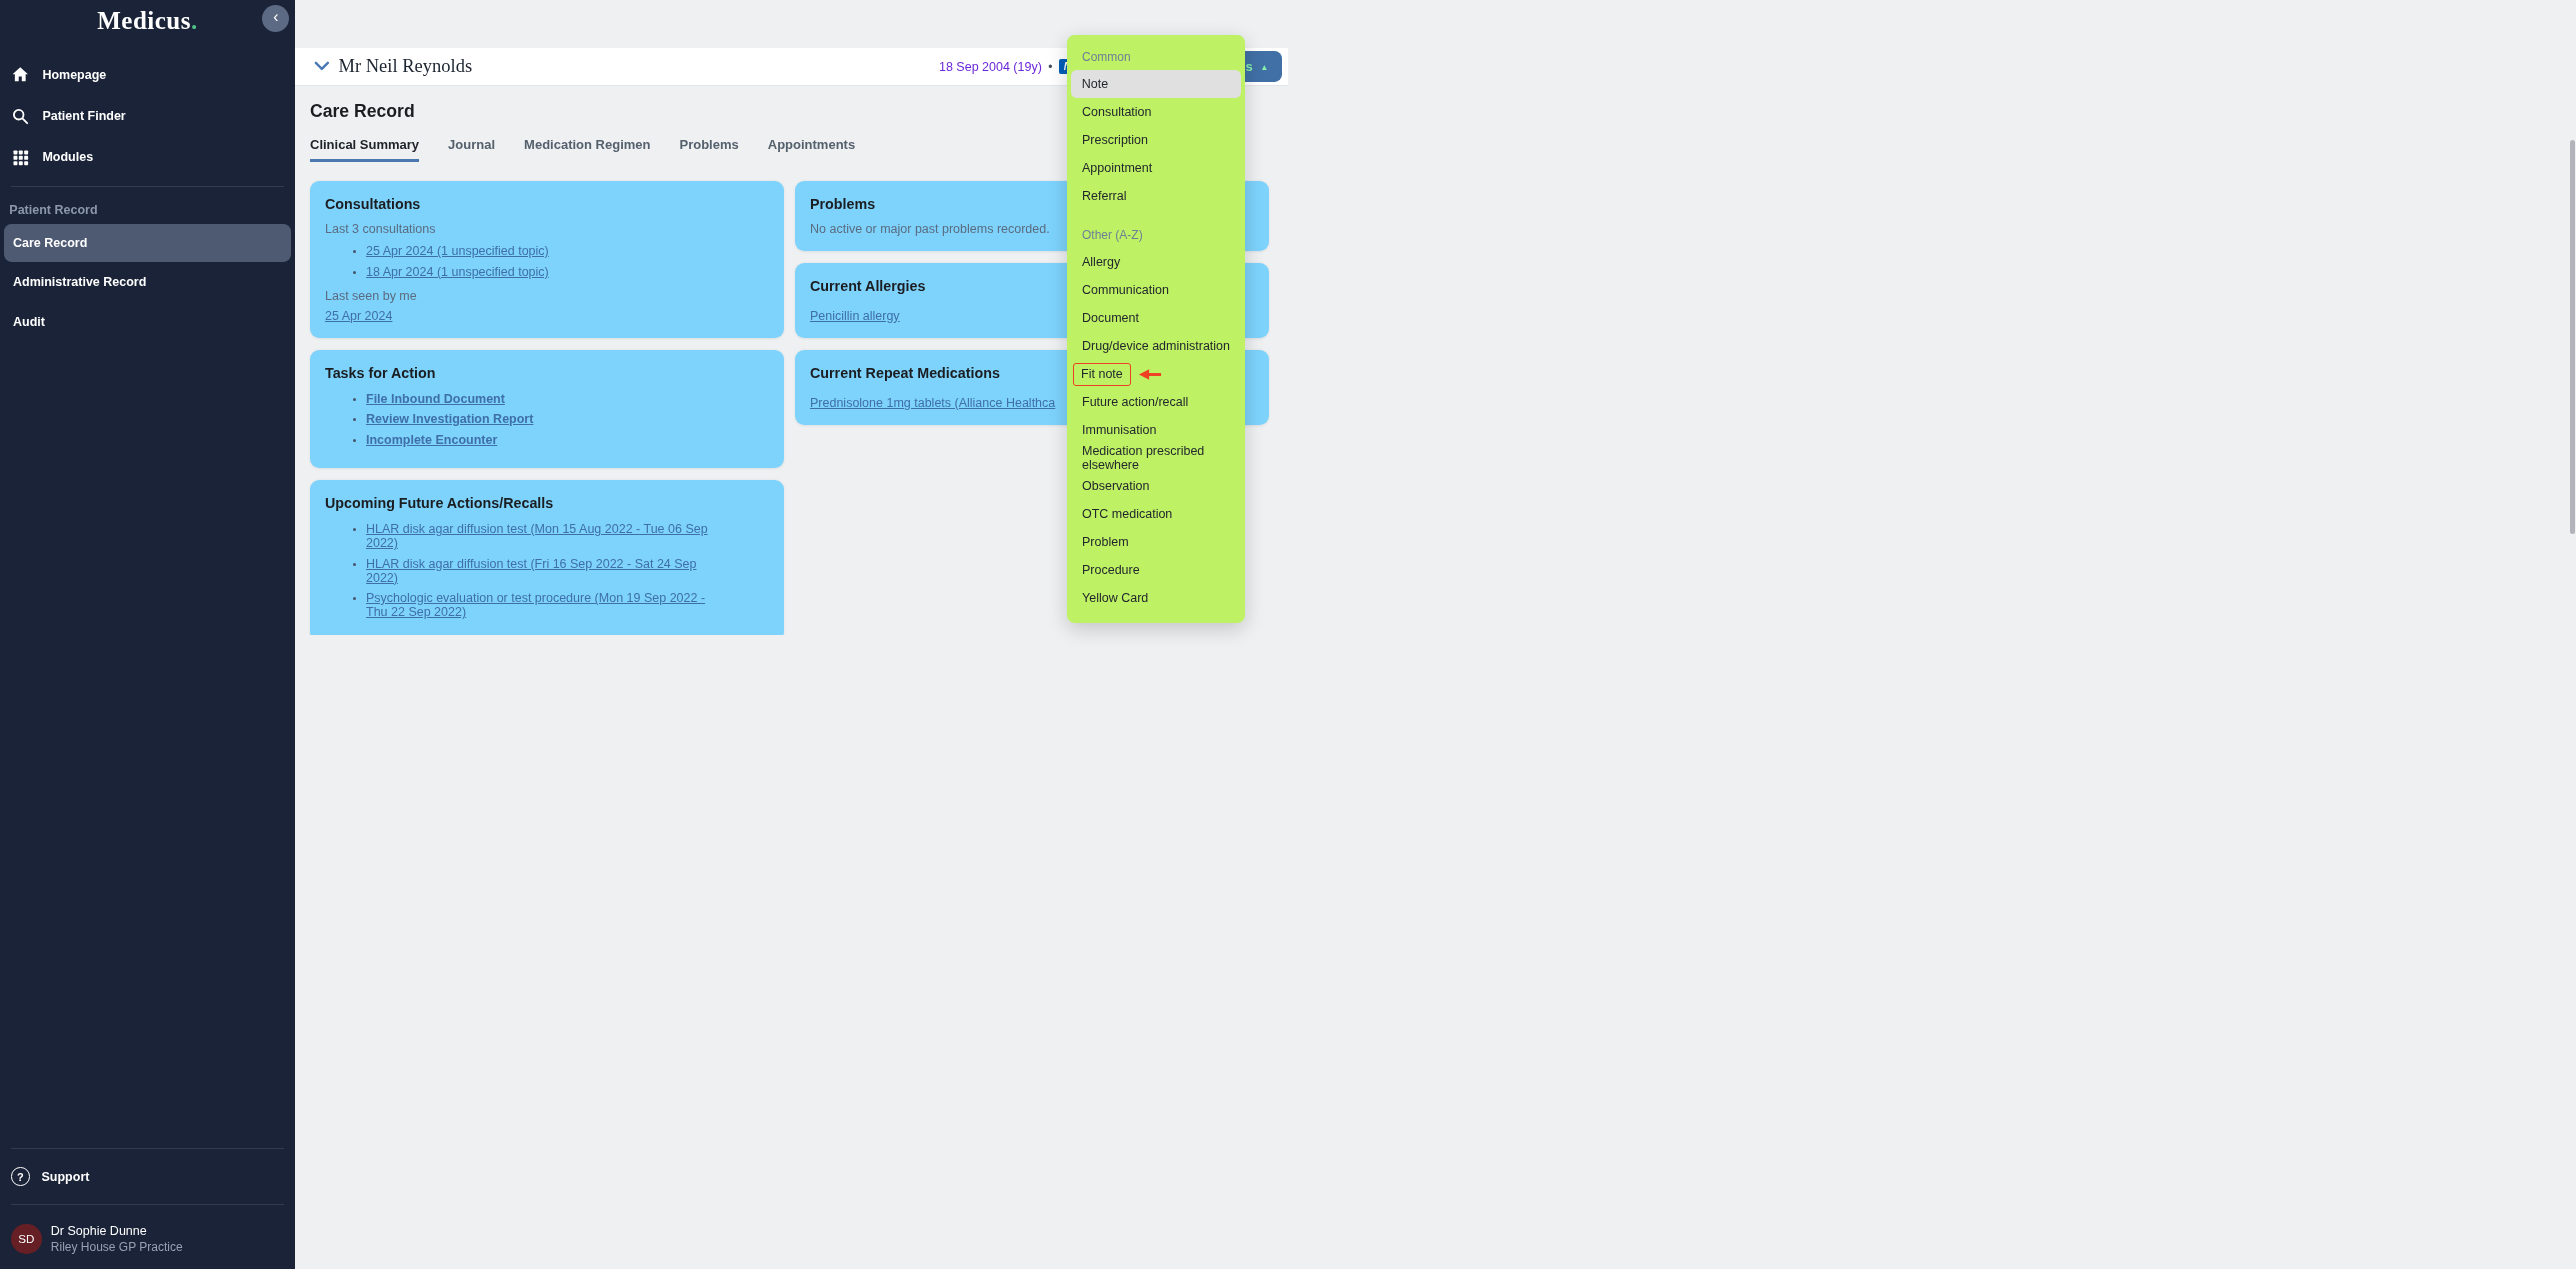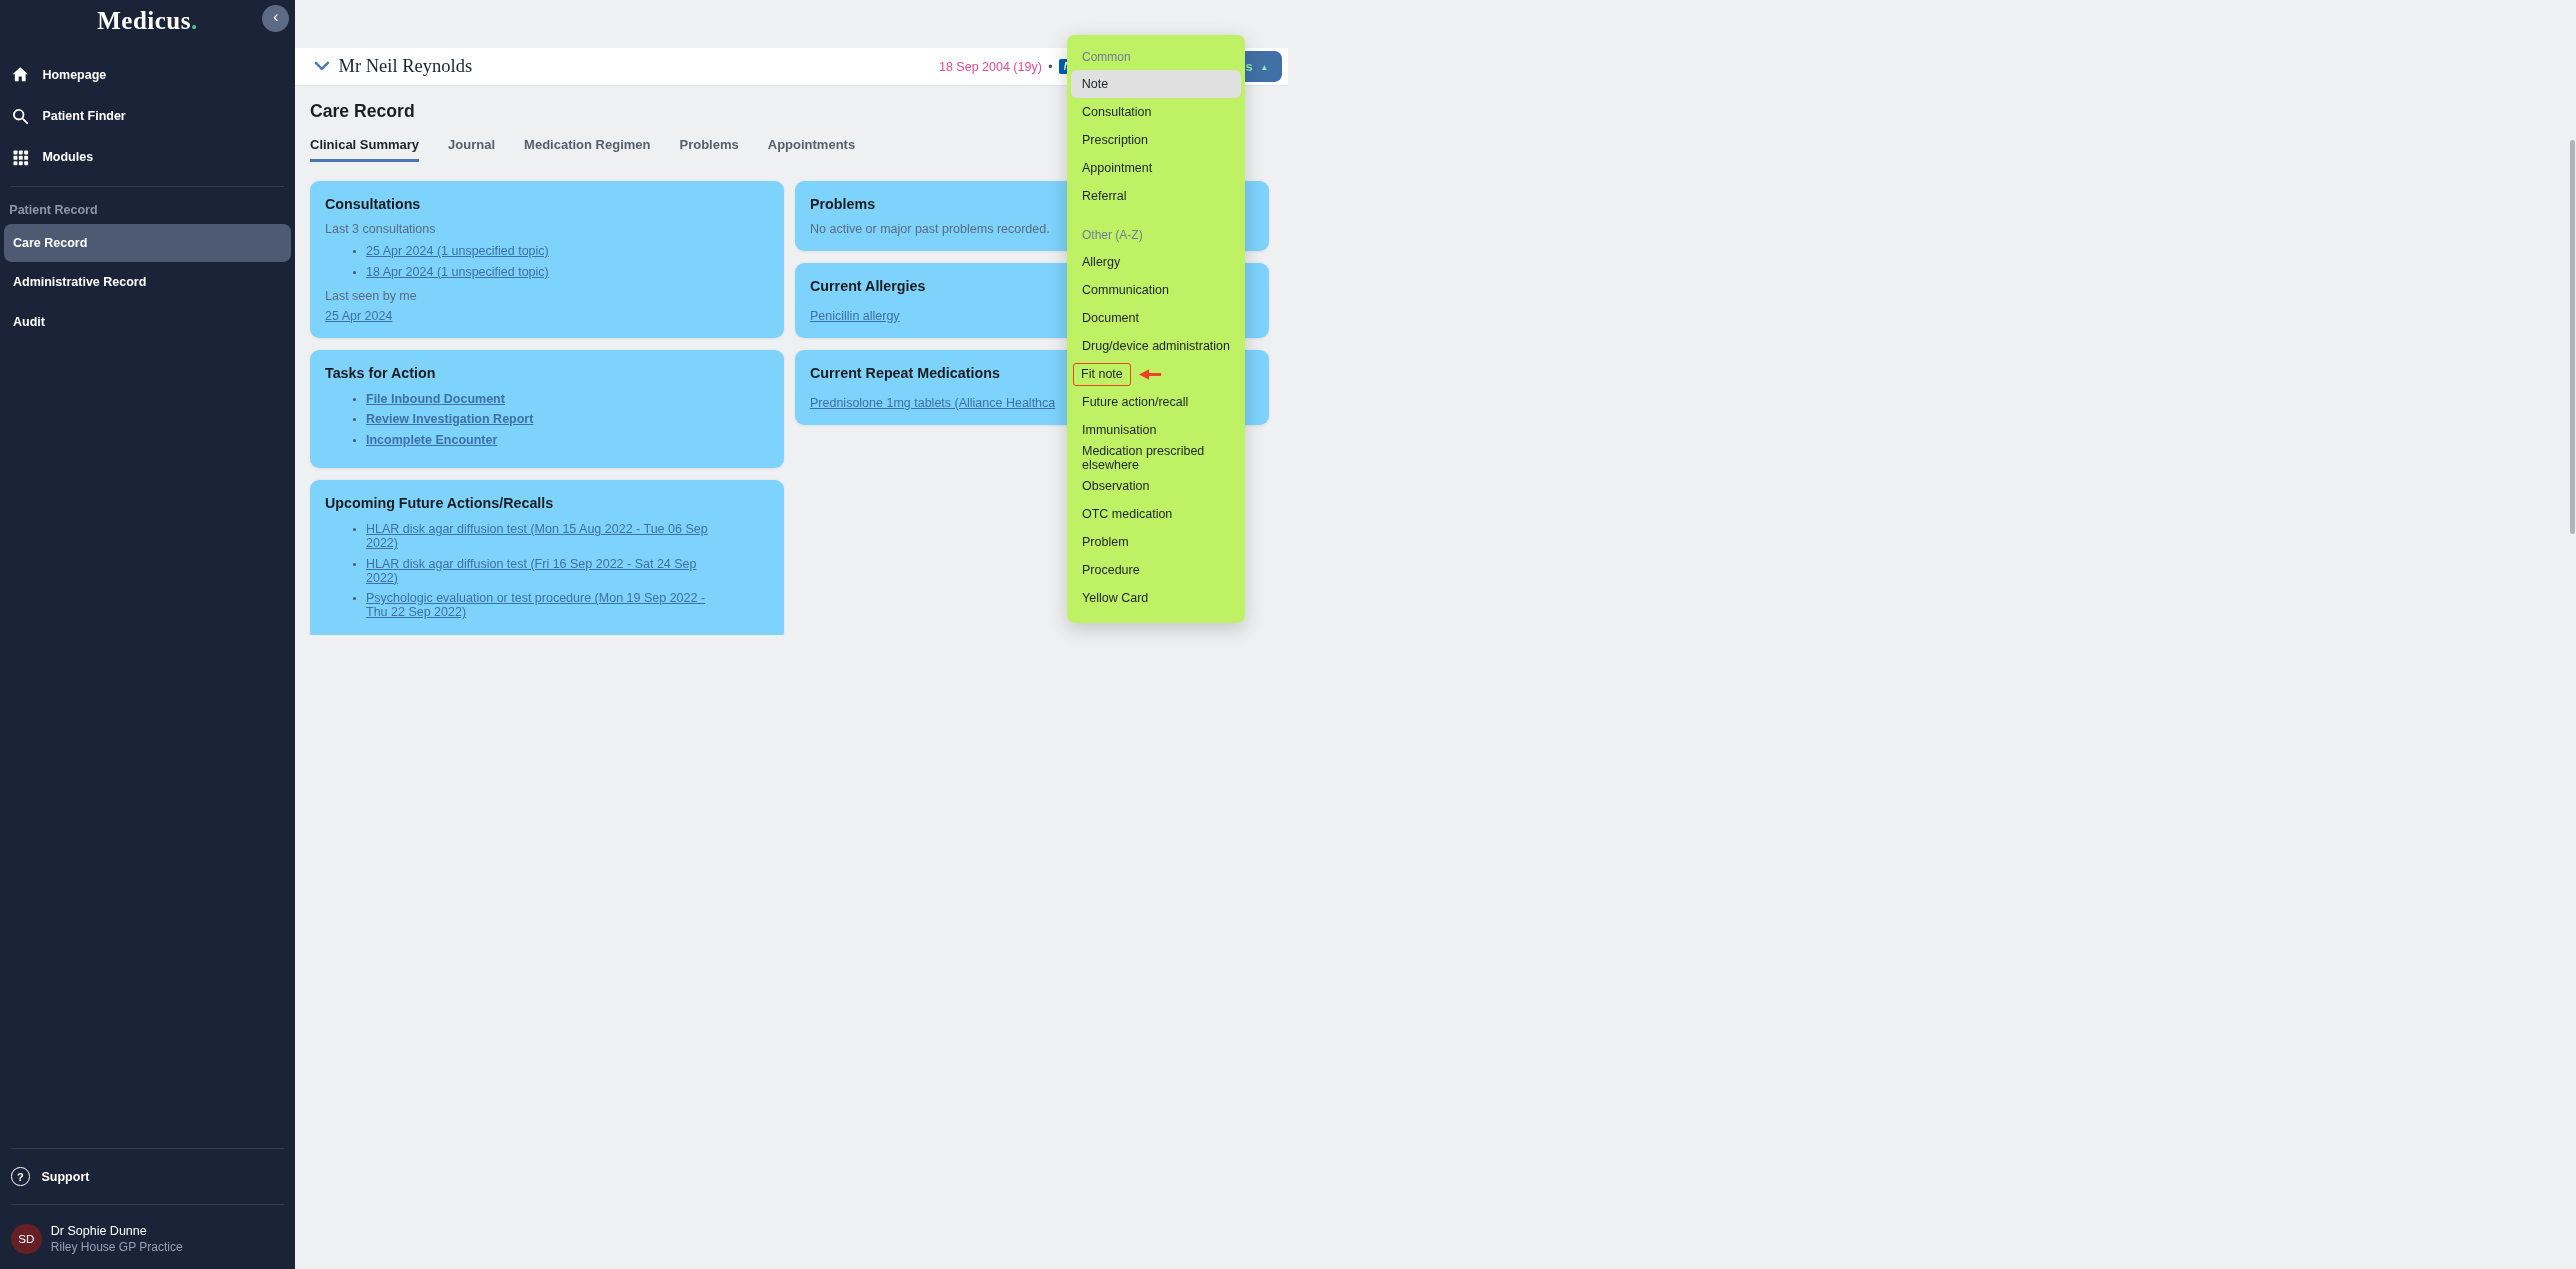"18 Sep 2004 (19y)" .dob { color: #ec4899 -> #6d28d9 }
